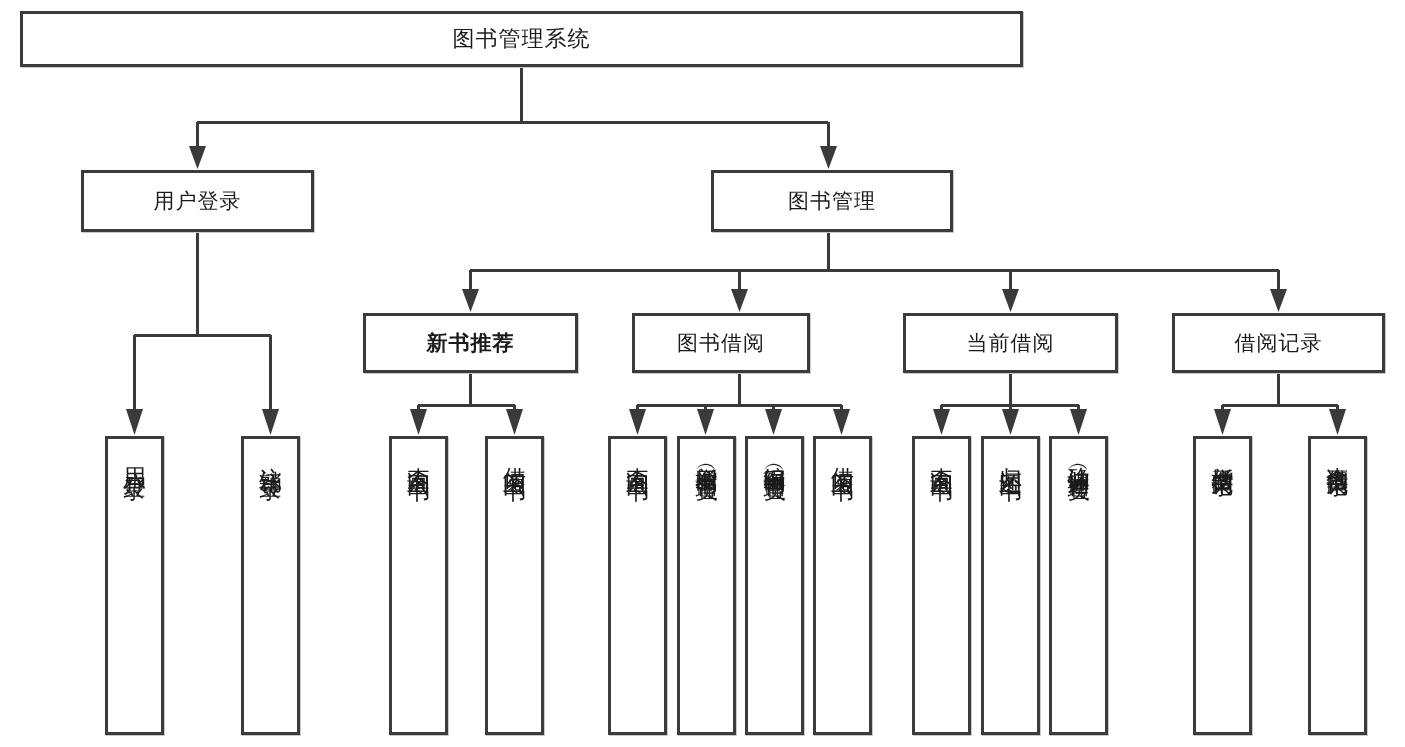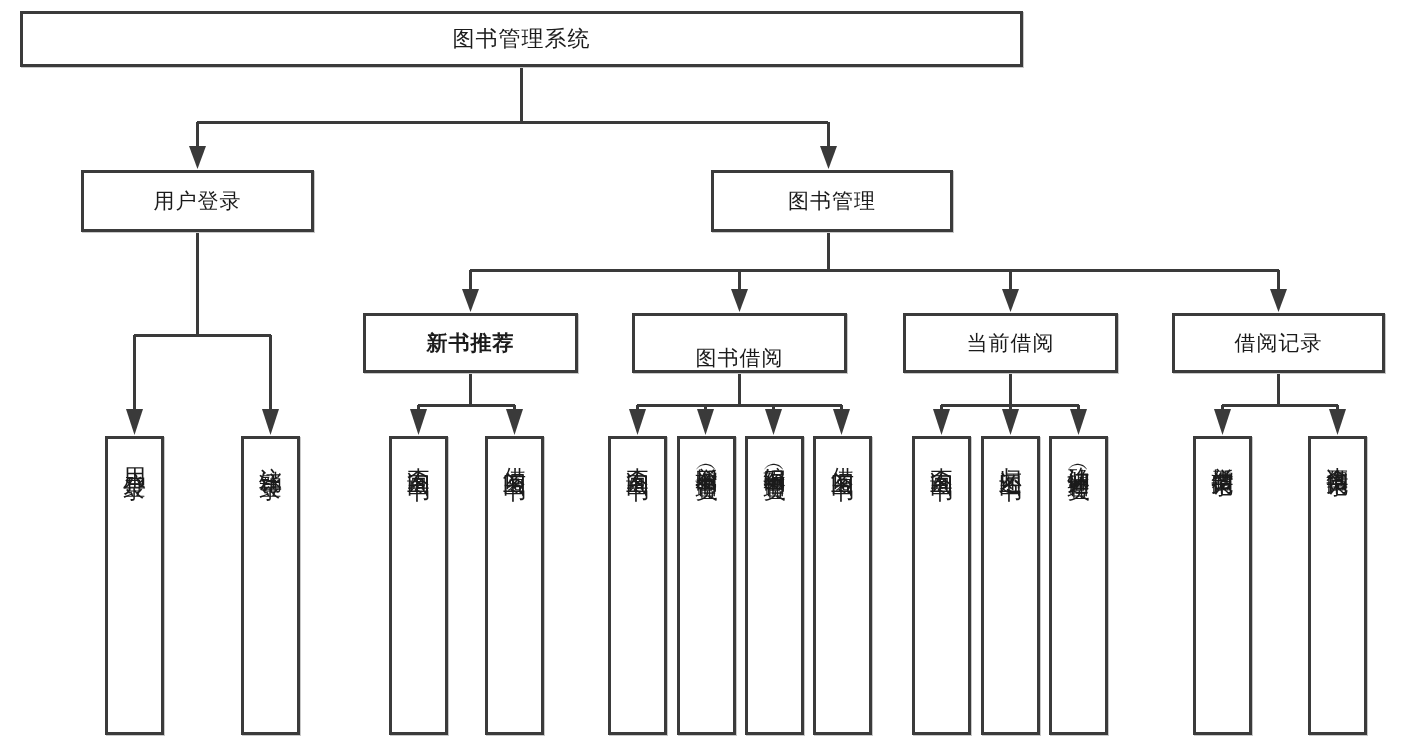"图书借阅" div.node { align-items: flex-end -> none; width: 215px -> 178px }
